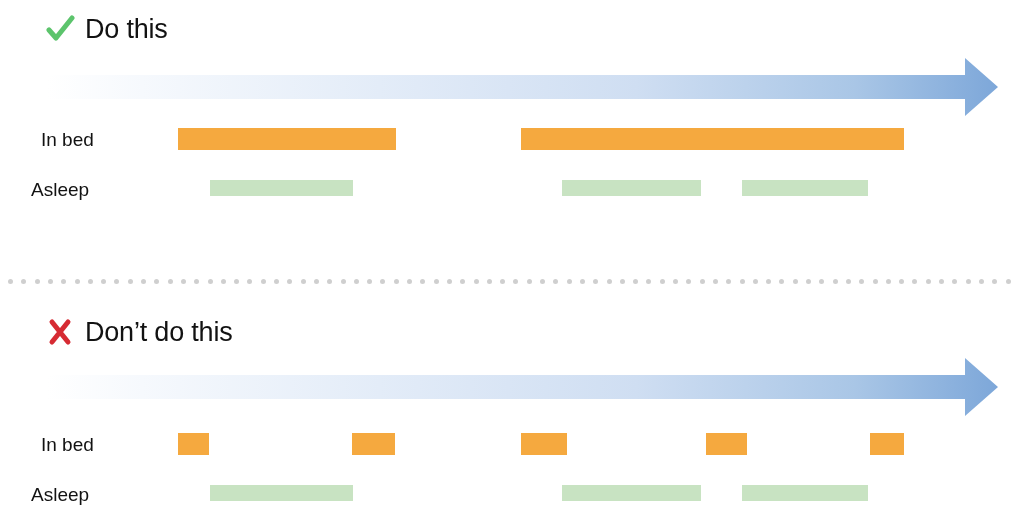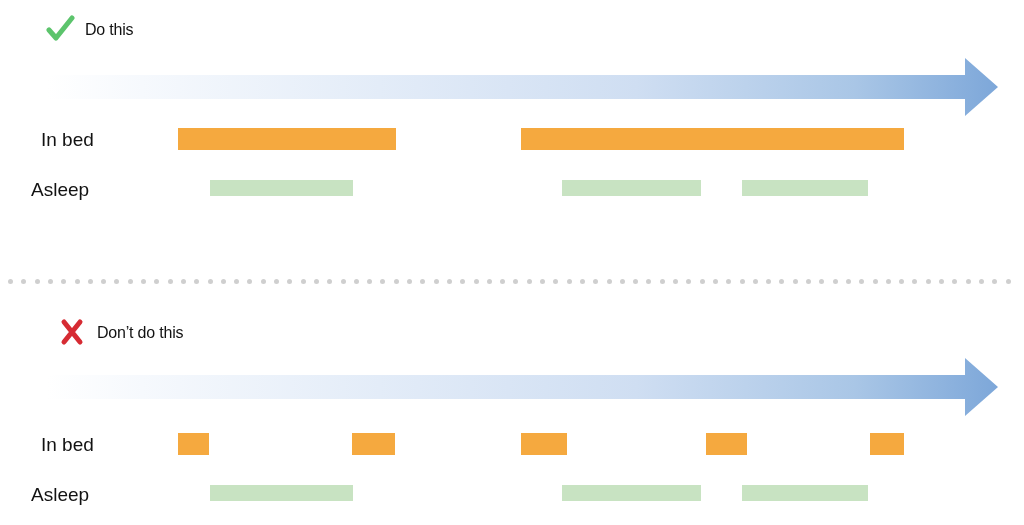"Do this" .heading-label { font-size: 16px -> 27px }
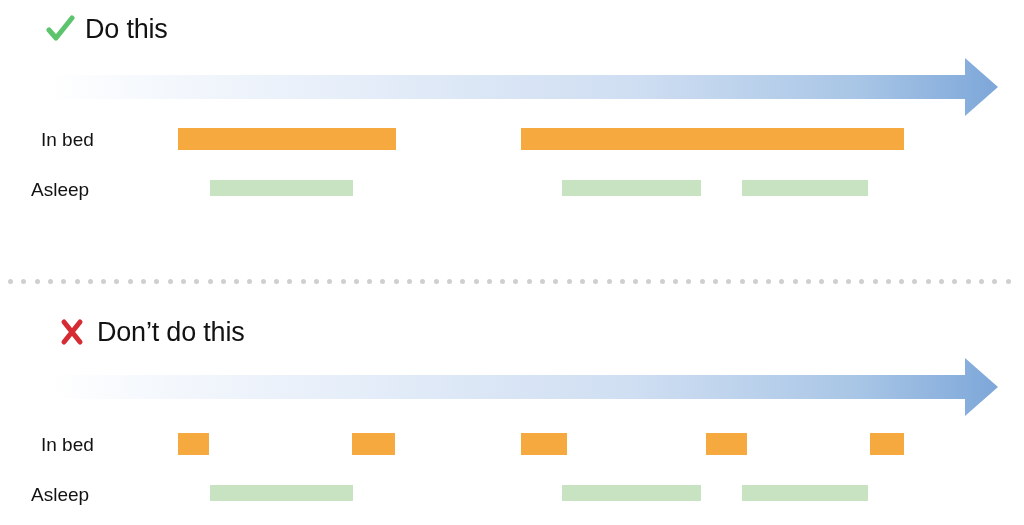"Don’t do this" div.heading { left: 57px -> 45px }
